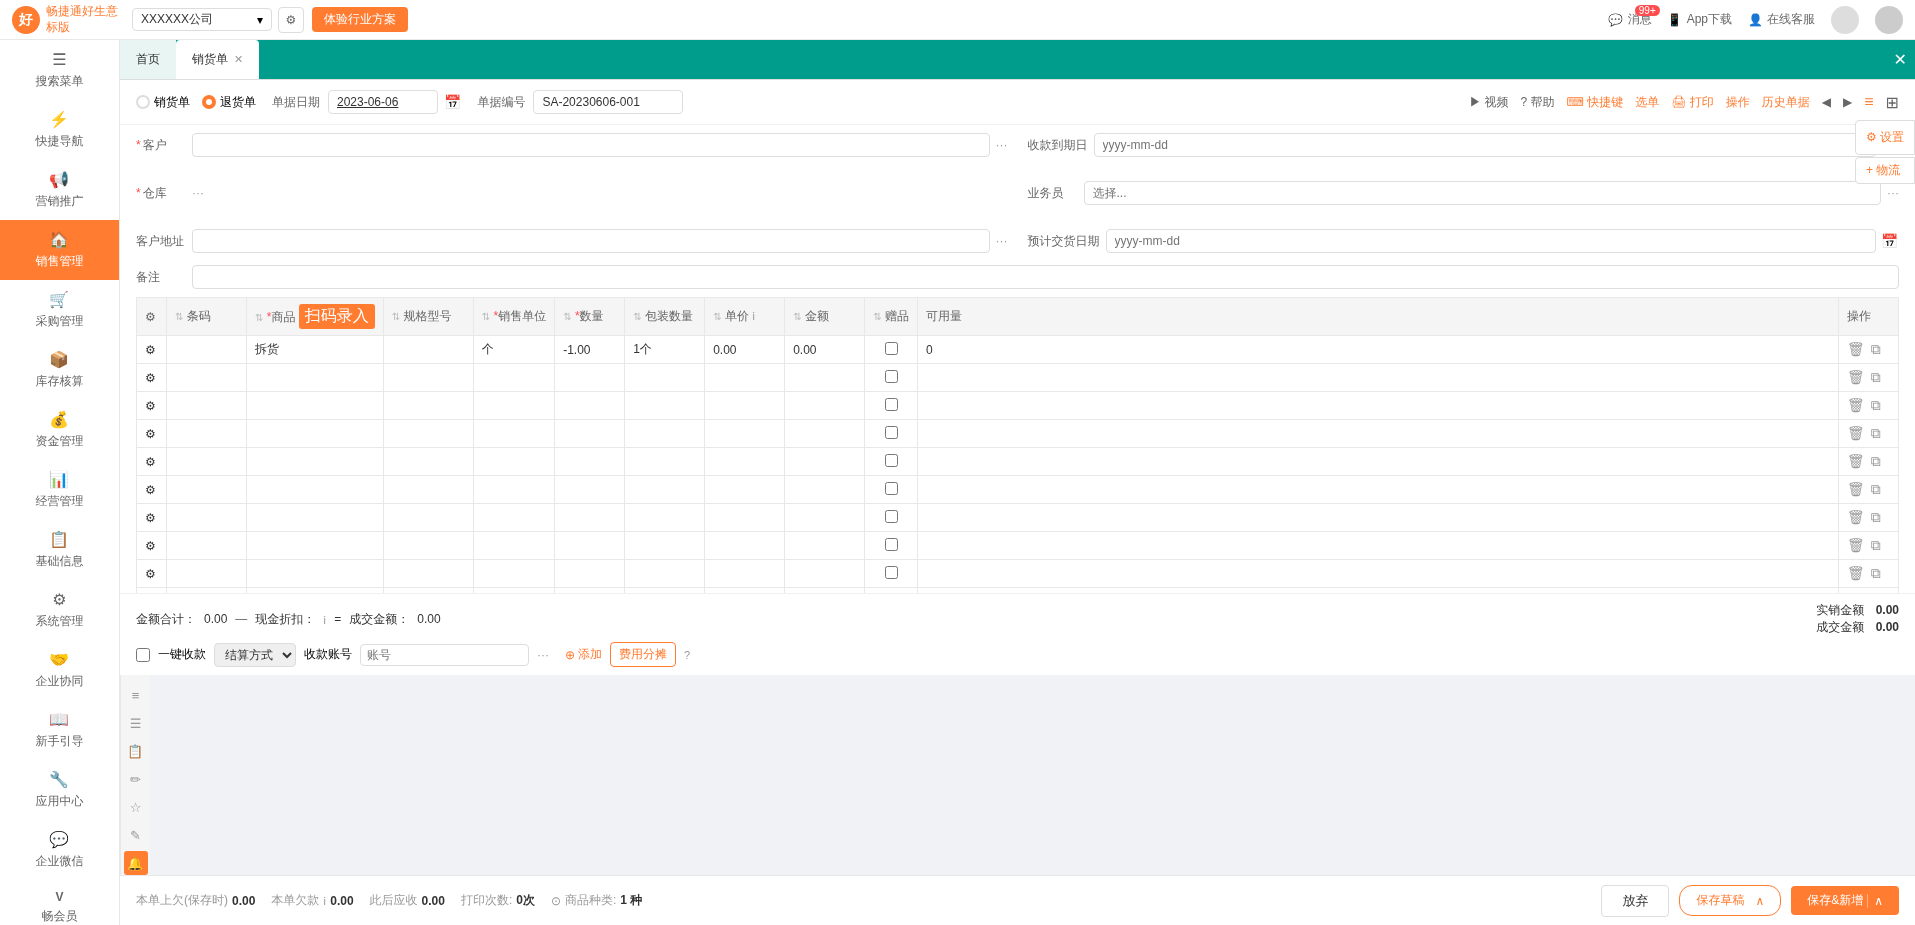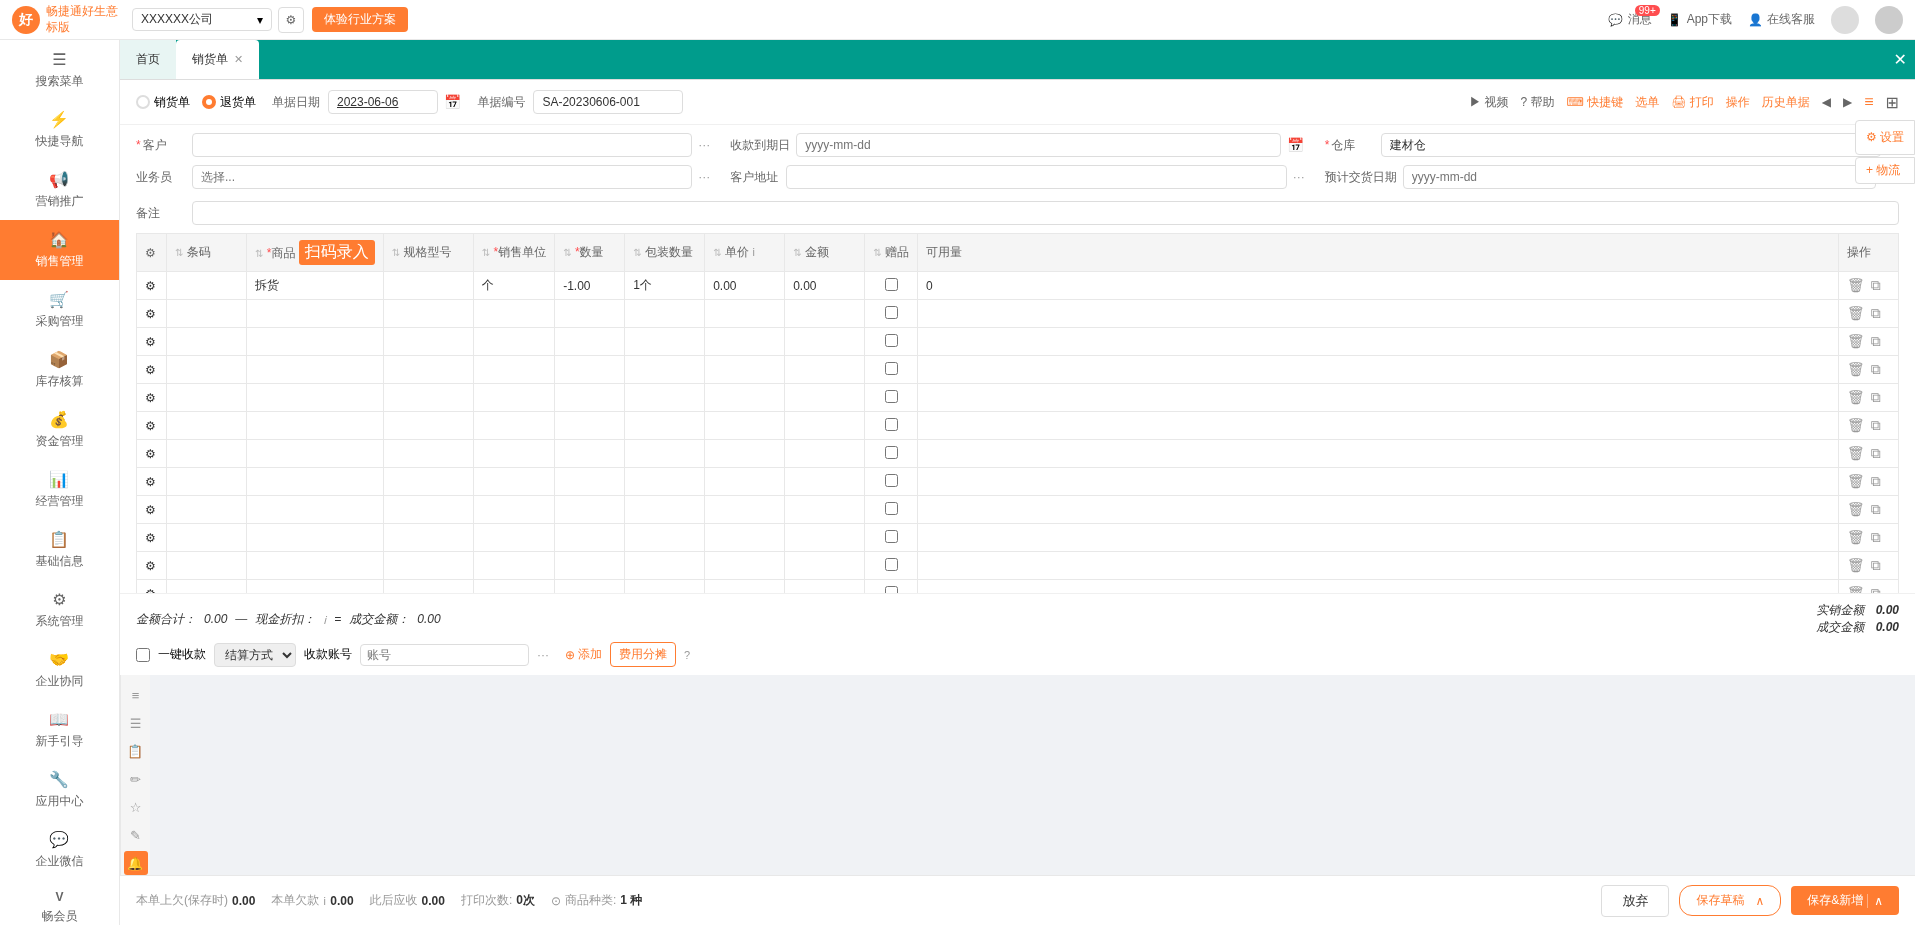"客户" div { gap: 8px 20px -> 24px 20px; grid-template-columns: 1fr 1fr 1fr -> 1fr 1fr }
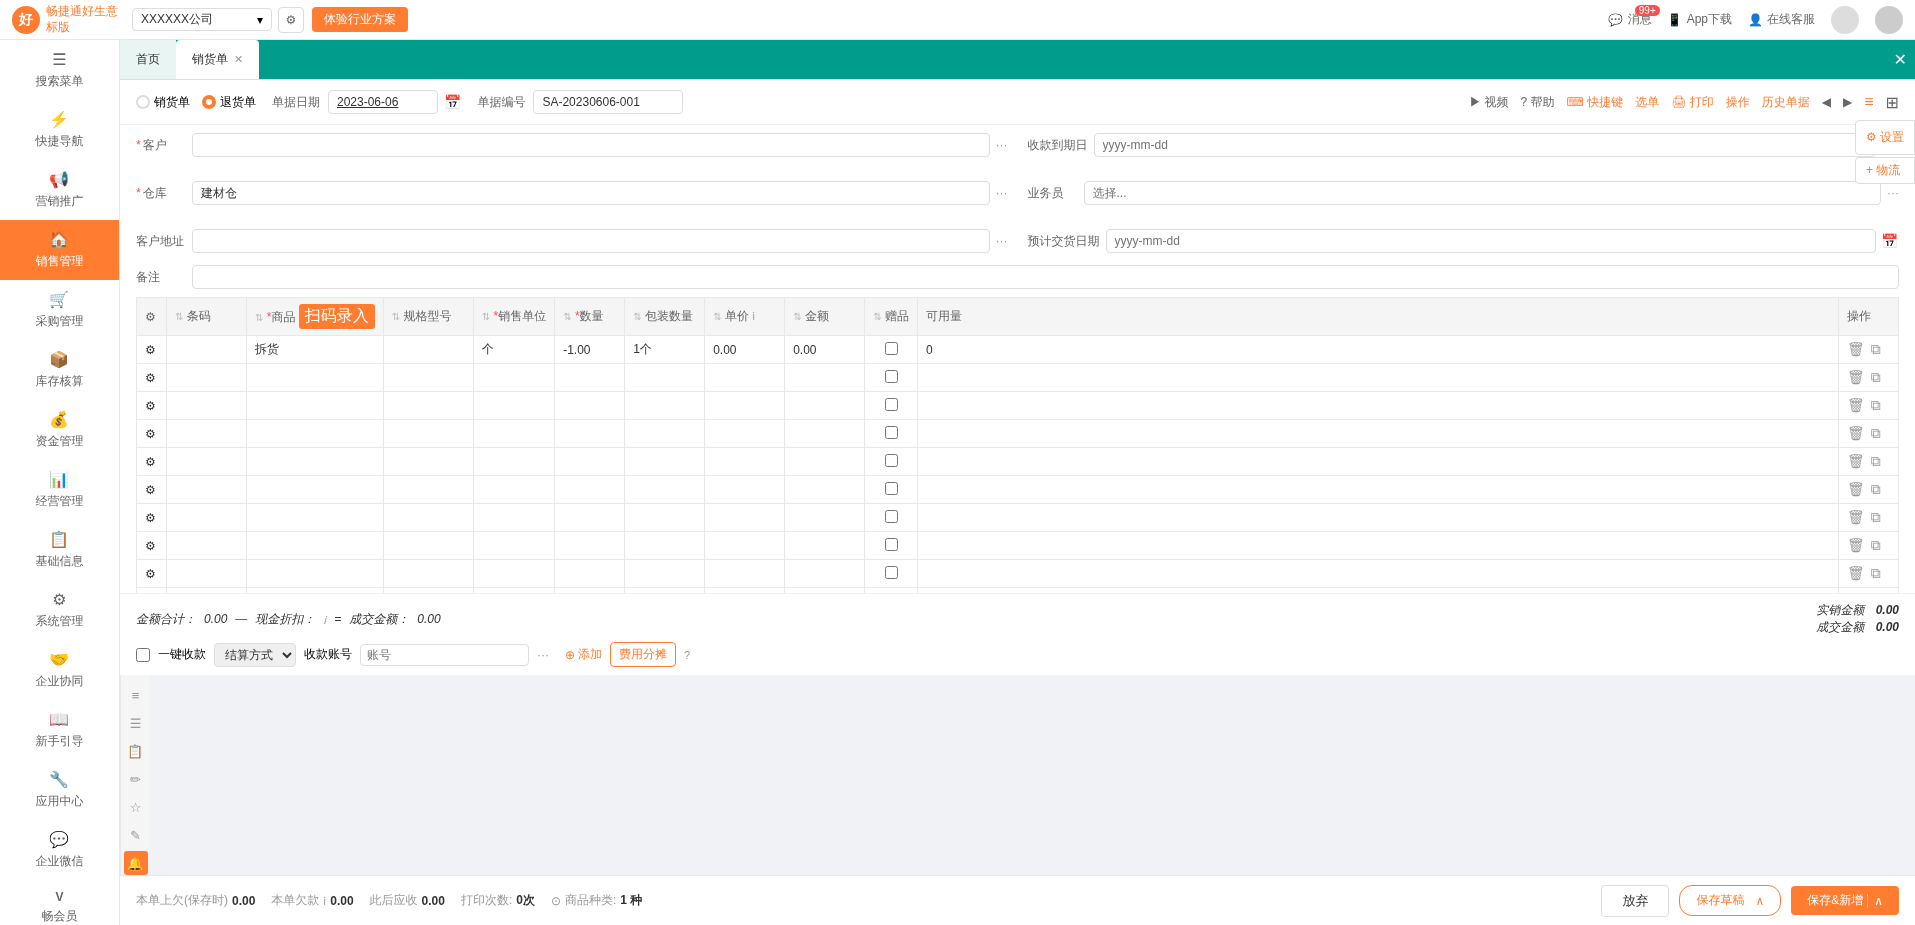"建材仓" input.field-input { html: <input> -> none }
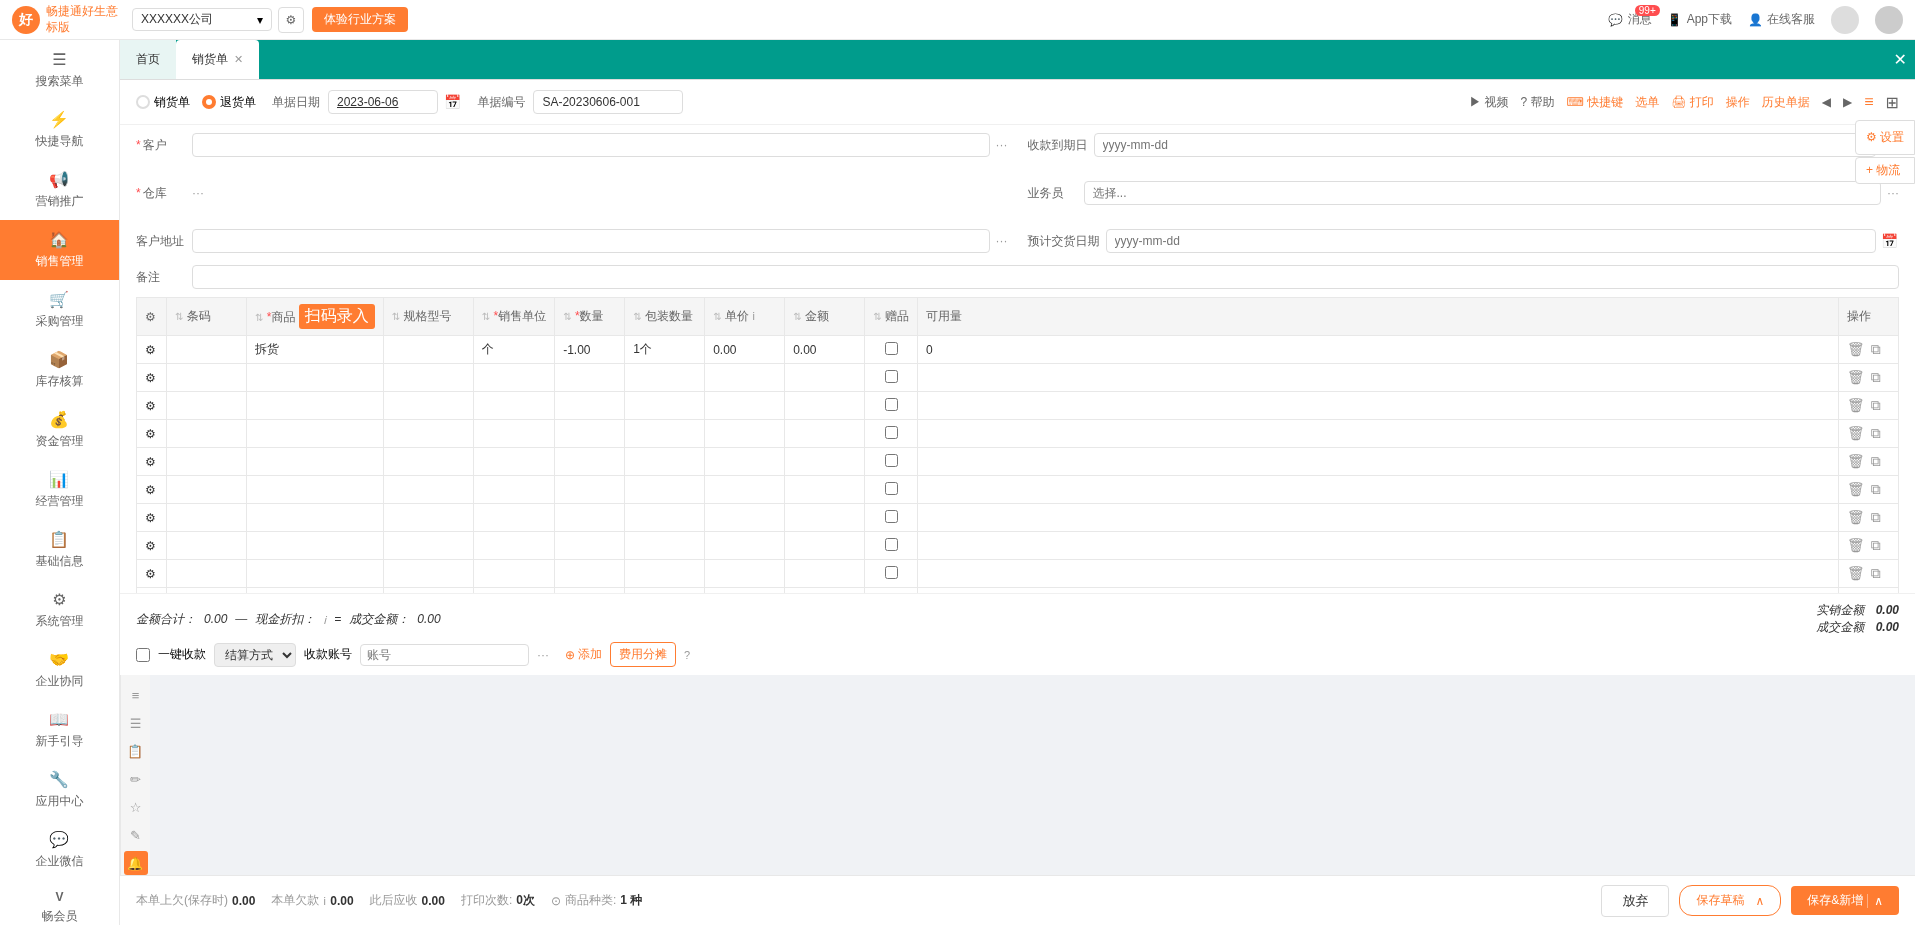"金额合计：" .footer-totals { font-style: italic -> none }
